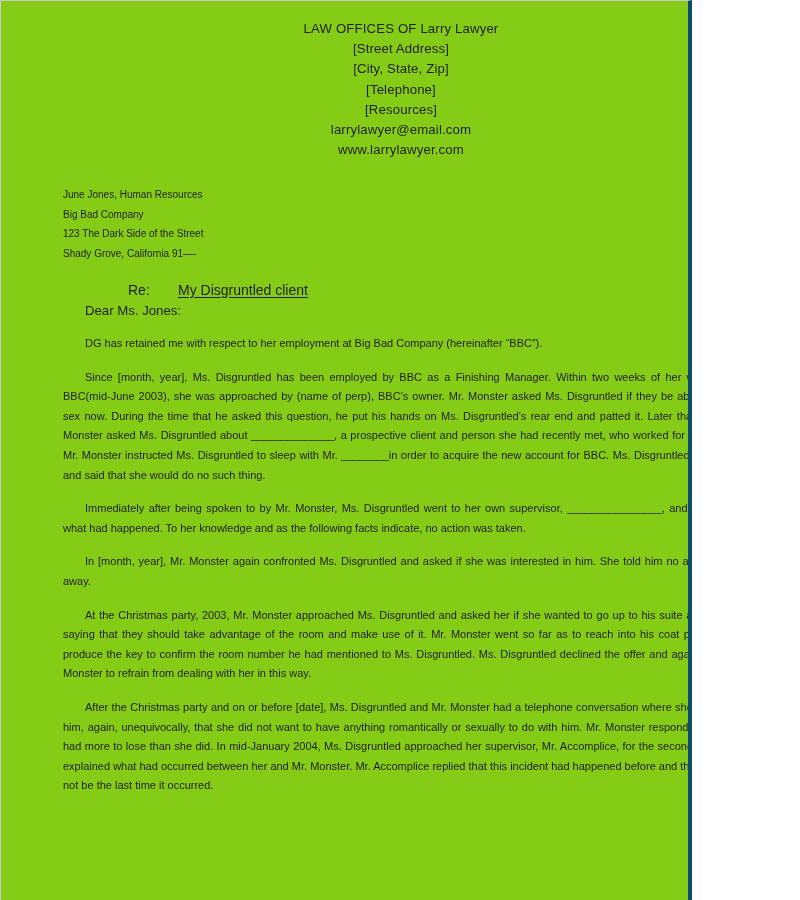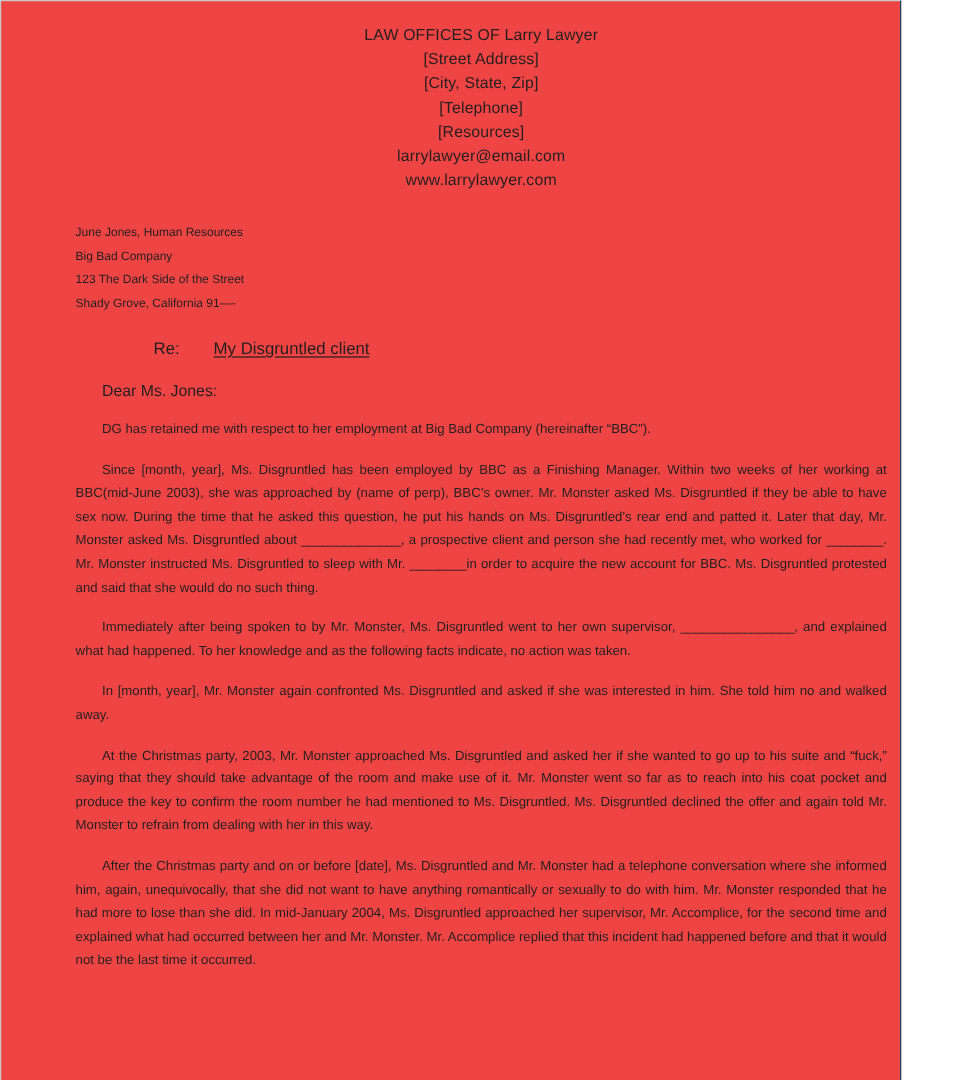"LAW OFFICES OF Larry Lawyer" .page { background: #ef4444 -> #84cc16; border-right: 1px solid #0c4a6e -> 4px solid #0c4a6e; width: 751px -> 692px }
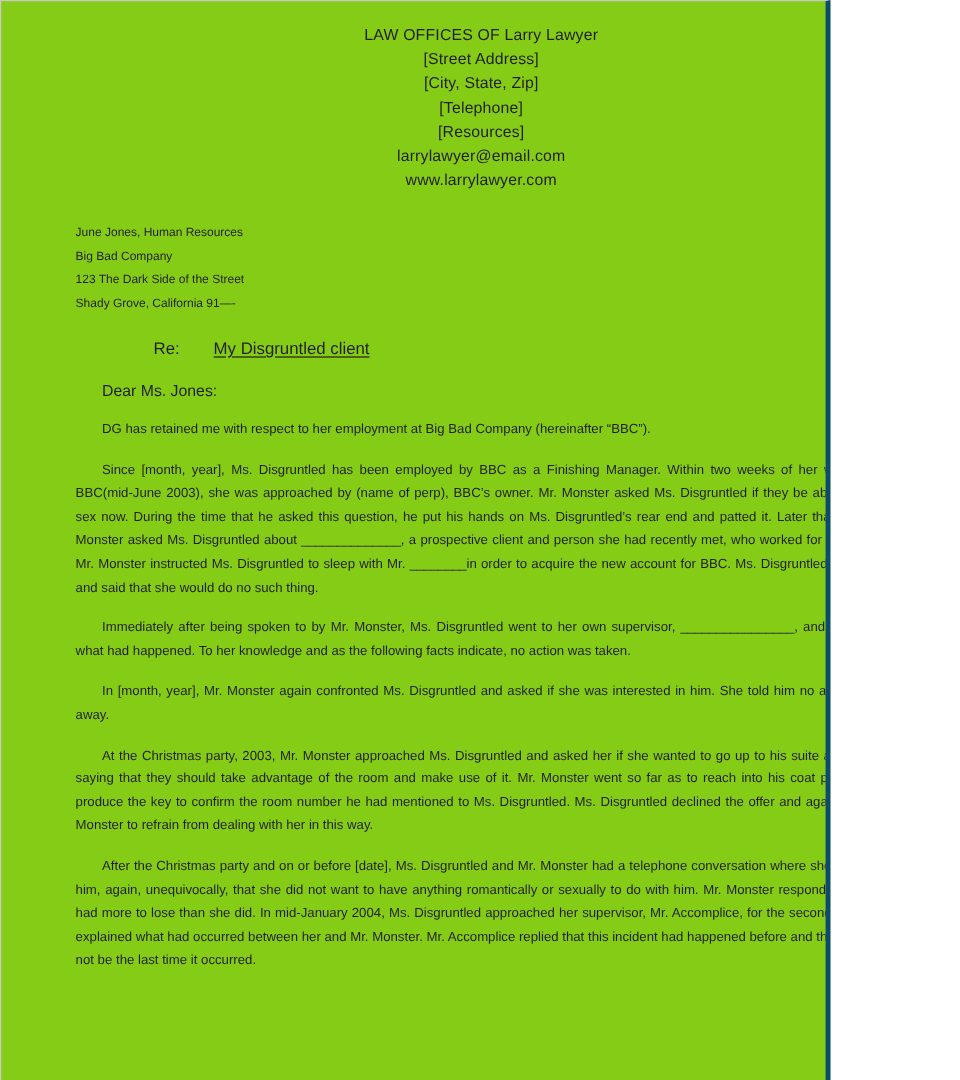"Dear Ms. Jones:" .salutation { margin-top: 15px -> none }
